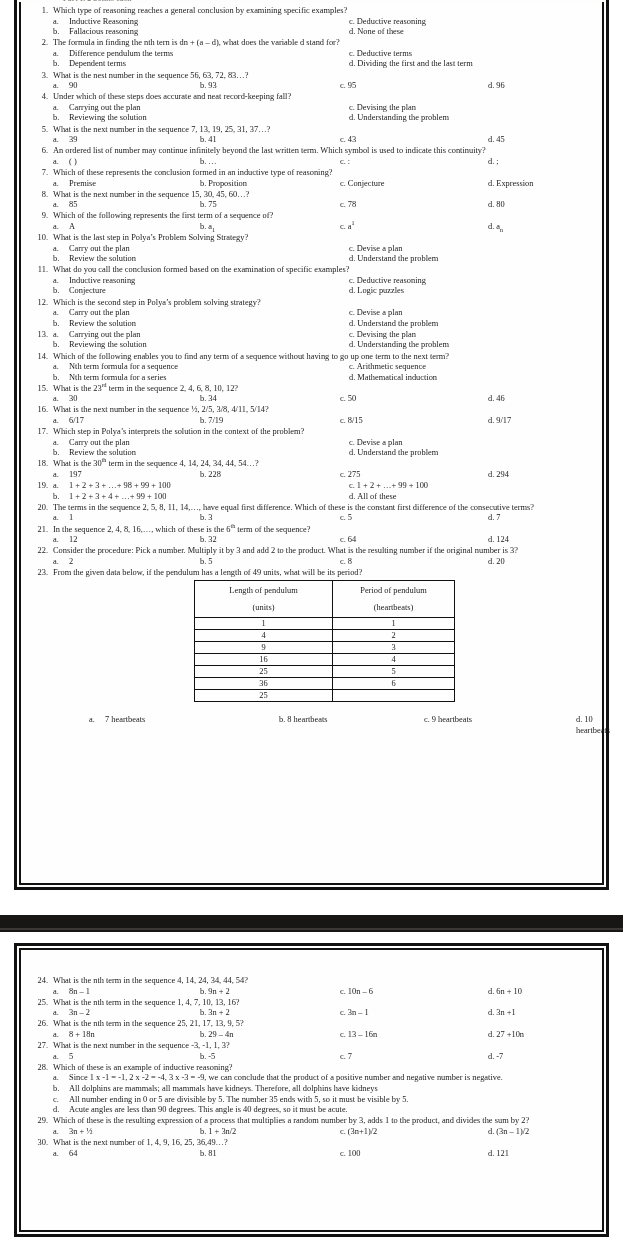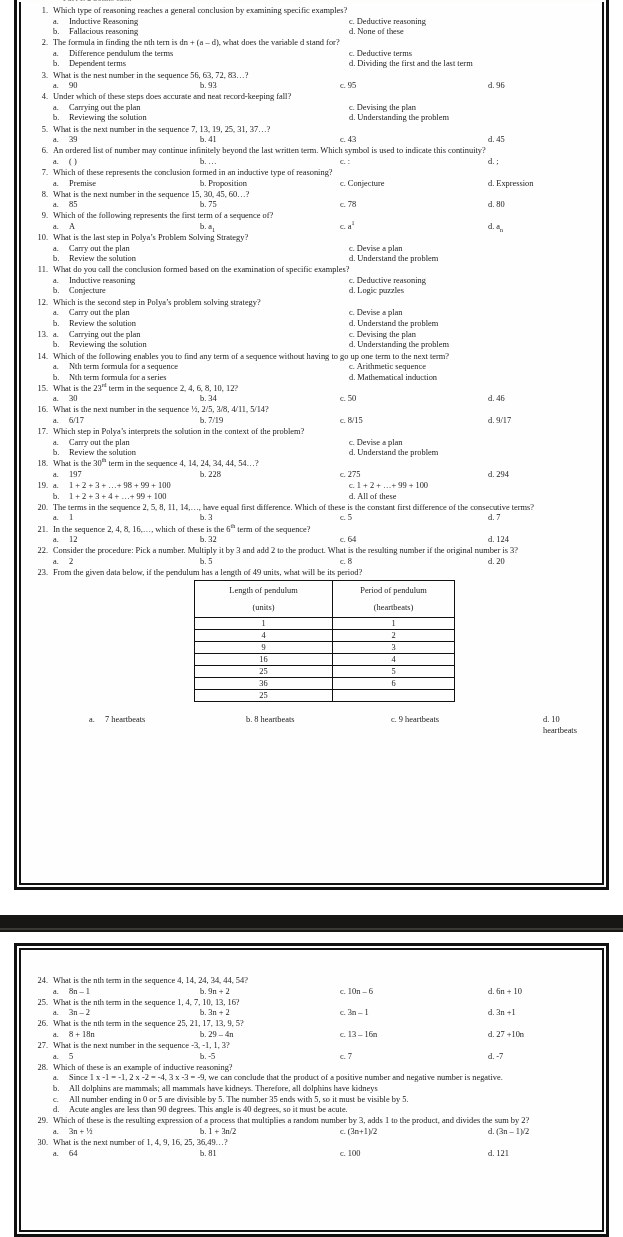"b. 8 heartbeats" .tbl-answers .opt.tight { margin-left: none -> 33px }
